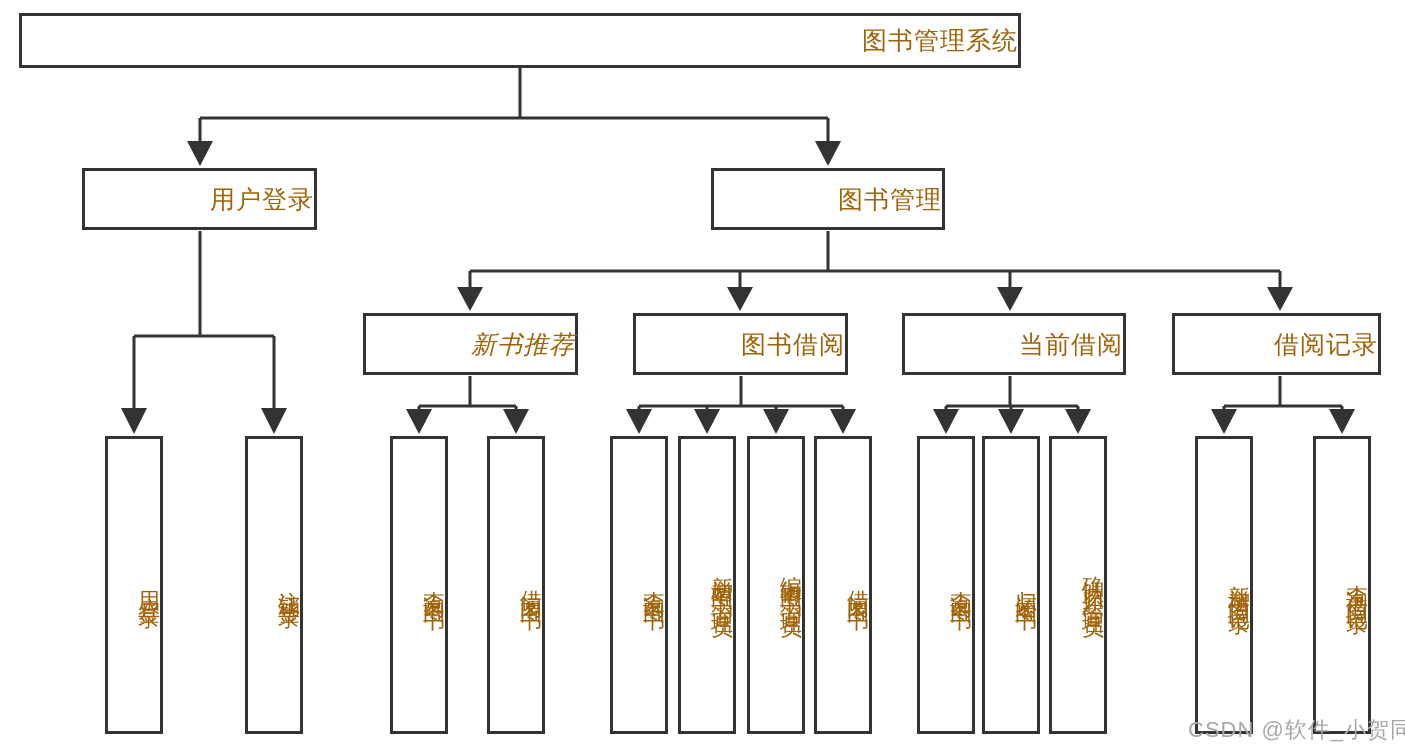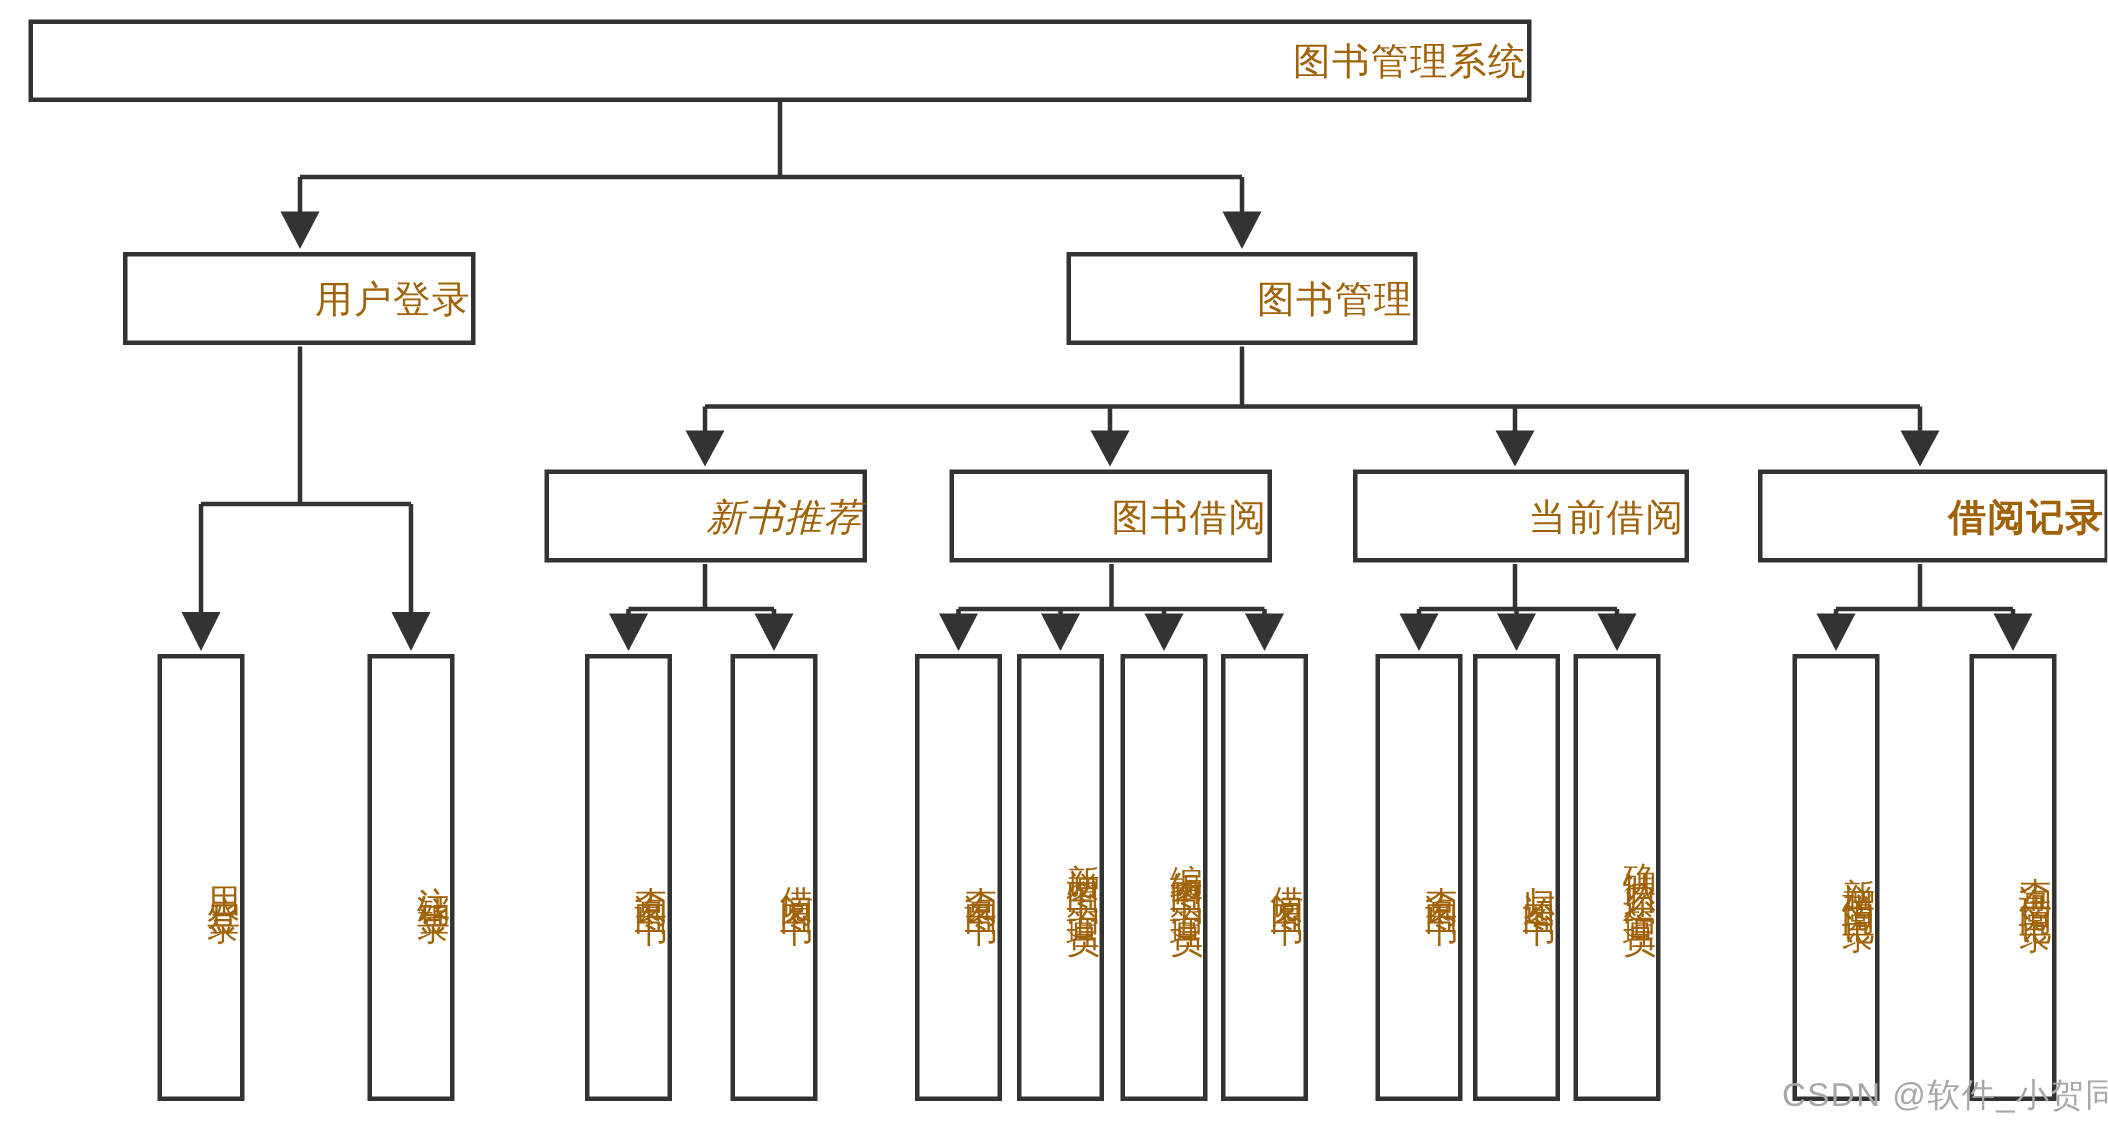"借阅记录" .n-l3d { font-weight: bold -> none; width: 234px -> 209px }
